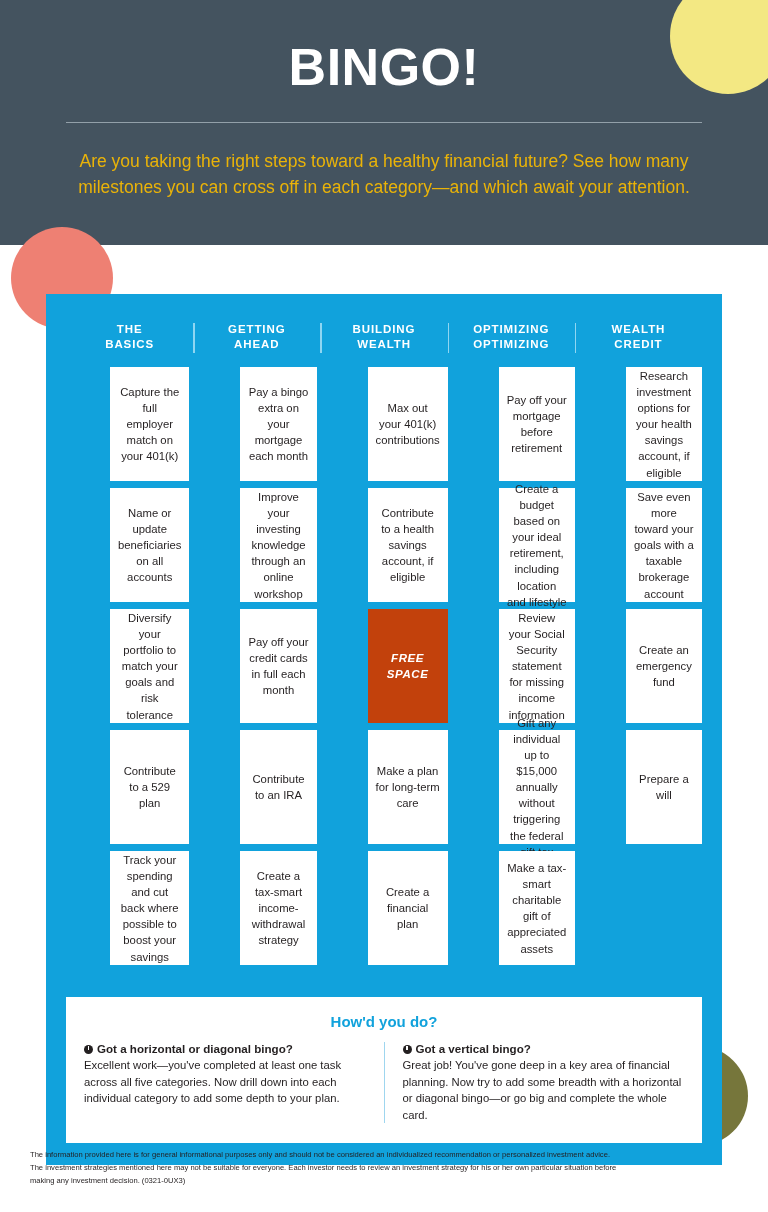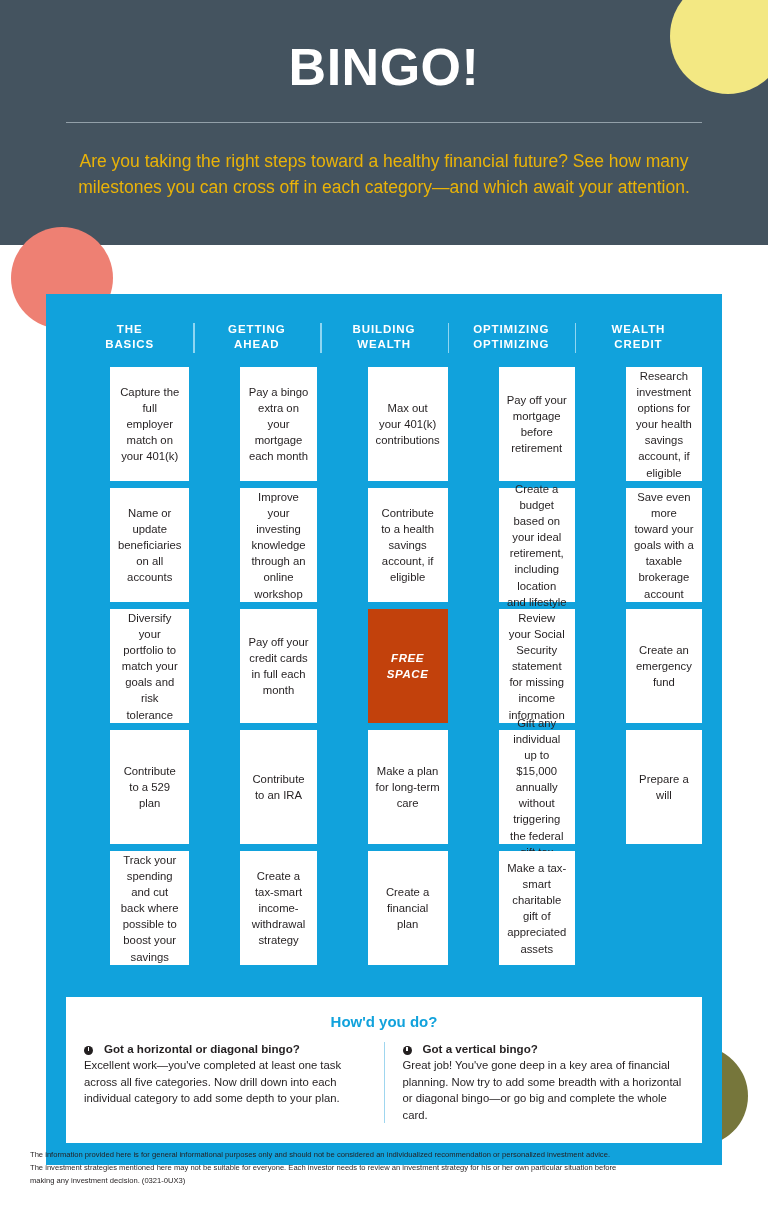"Got a horizontal or diagonal" .howd-heading { align-items: flex-end -> flex-start; gap: 11px -> 4px }
